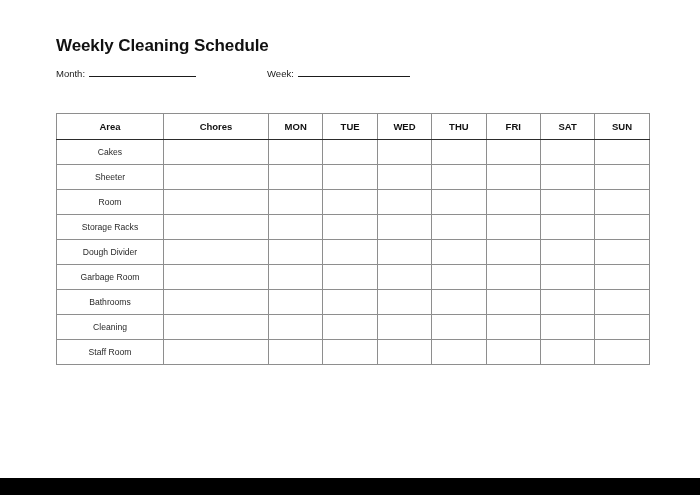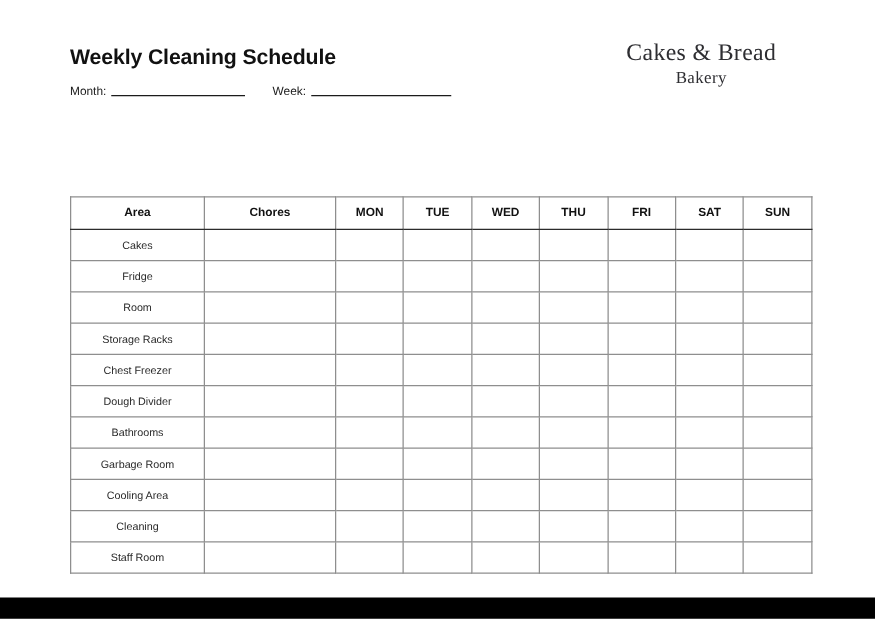"Cakes & Bread" div.logo { html: <div> <div>Cakes &amp; Bread</div> <div>Bakery</div> </div> -> none }
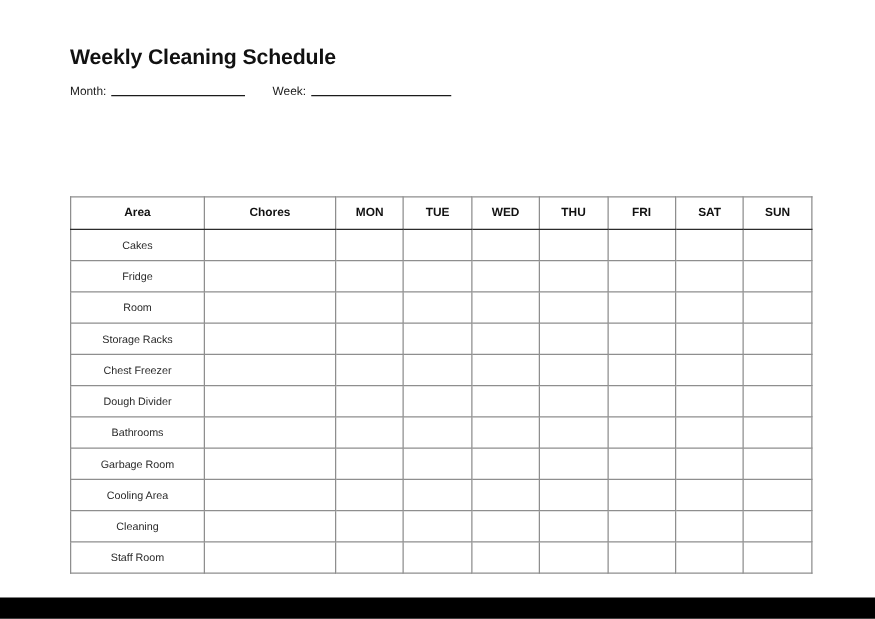"Week:" .field-week { margin-left: 22px -> 71px }
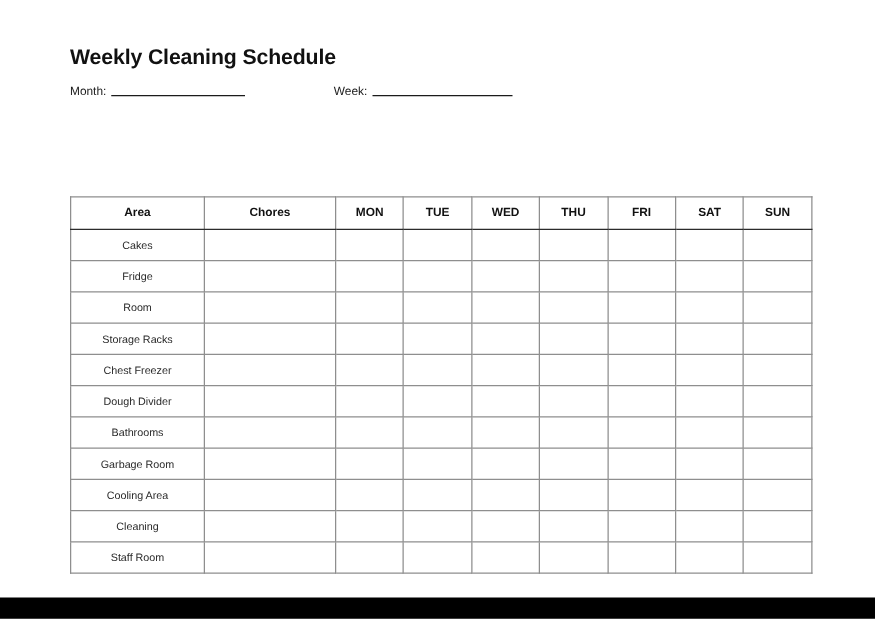"Area" table.sched { margin-top: 44px -> none }
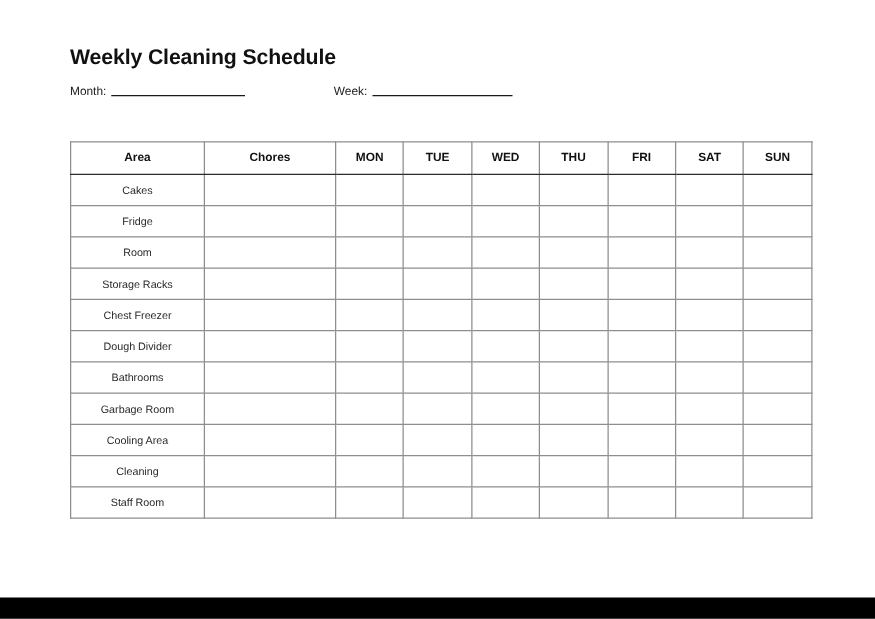"Sheeter" tr { html: none -> <tr> <td>Sheeter</td> <td></td> <td></td> <td></td> <td></td> <td></td> <td></td> <td></td> <td></td> </tr> }
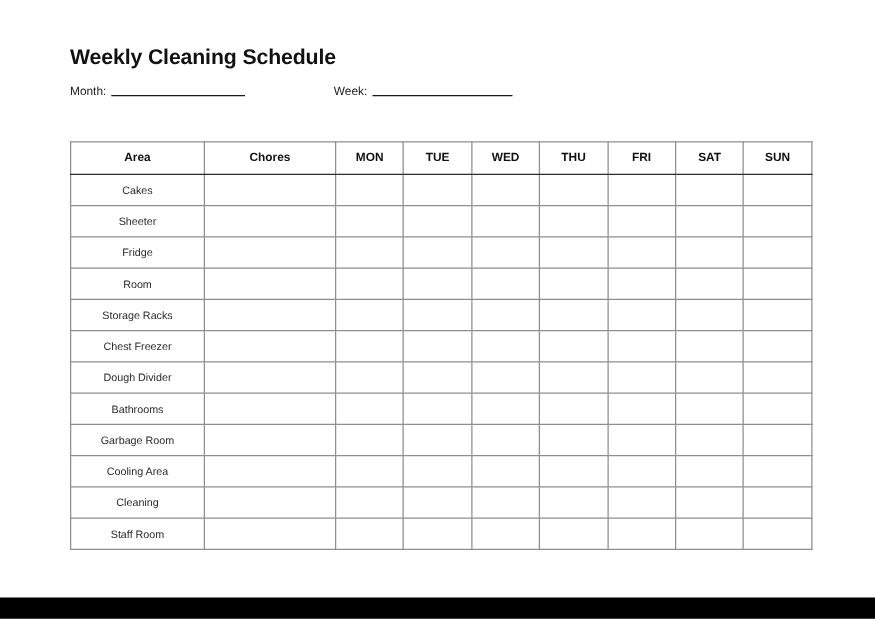"Fridge" tr { html: <tr> <td>Fridge</td> <td></td> <td></td> <td></td> <td></td> <td></td> <td></td> <td></td> <td></td> </tr> -> none }
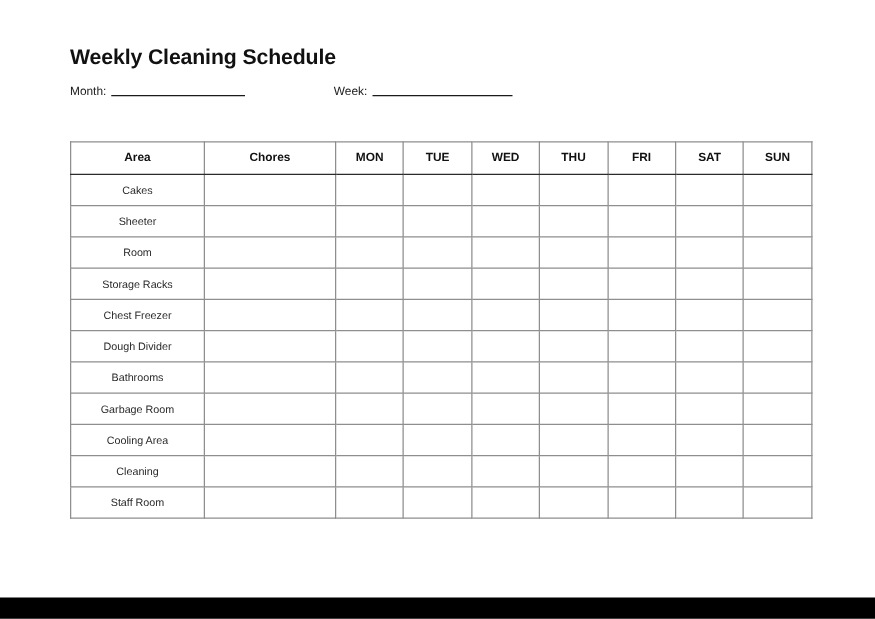"Chest Freezer" tr { html: <tr> <td>Chest Freezer</td> <td></td> <td></td> <td></td> <td></td> <td></td> <td></td> <td></td> <td></td> </tr> -> none }
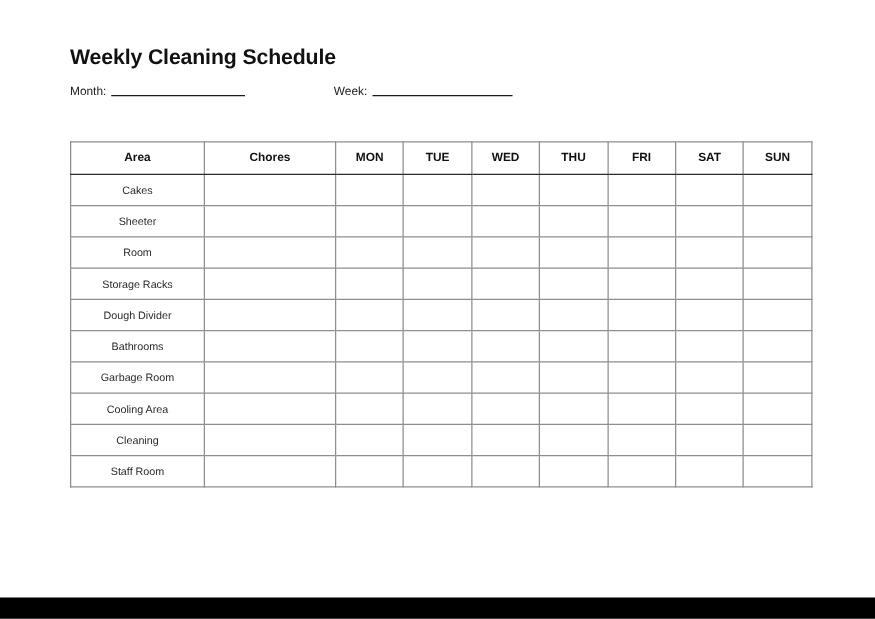"Bathrooms" tr { order: before "Garbage Room" -> after "Garbage Room" }
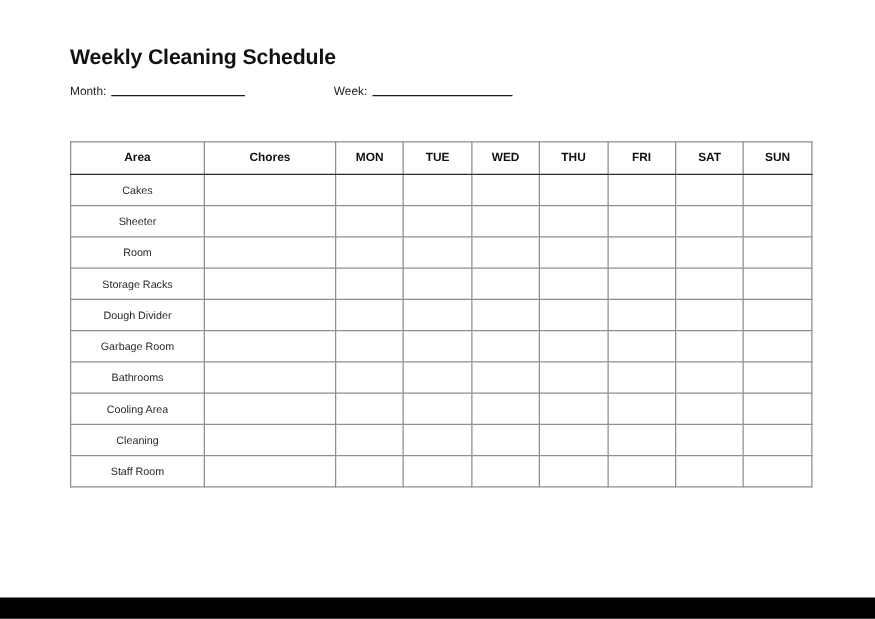"Cooling Area" tr { html: <tr> <td>Cooling Area</td> <td></td> <td></td> <td></td> <td></td> <td></td> <td></td> <td></td> <td></td> </tr> -> none }
